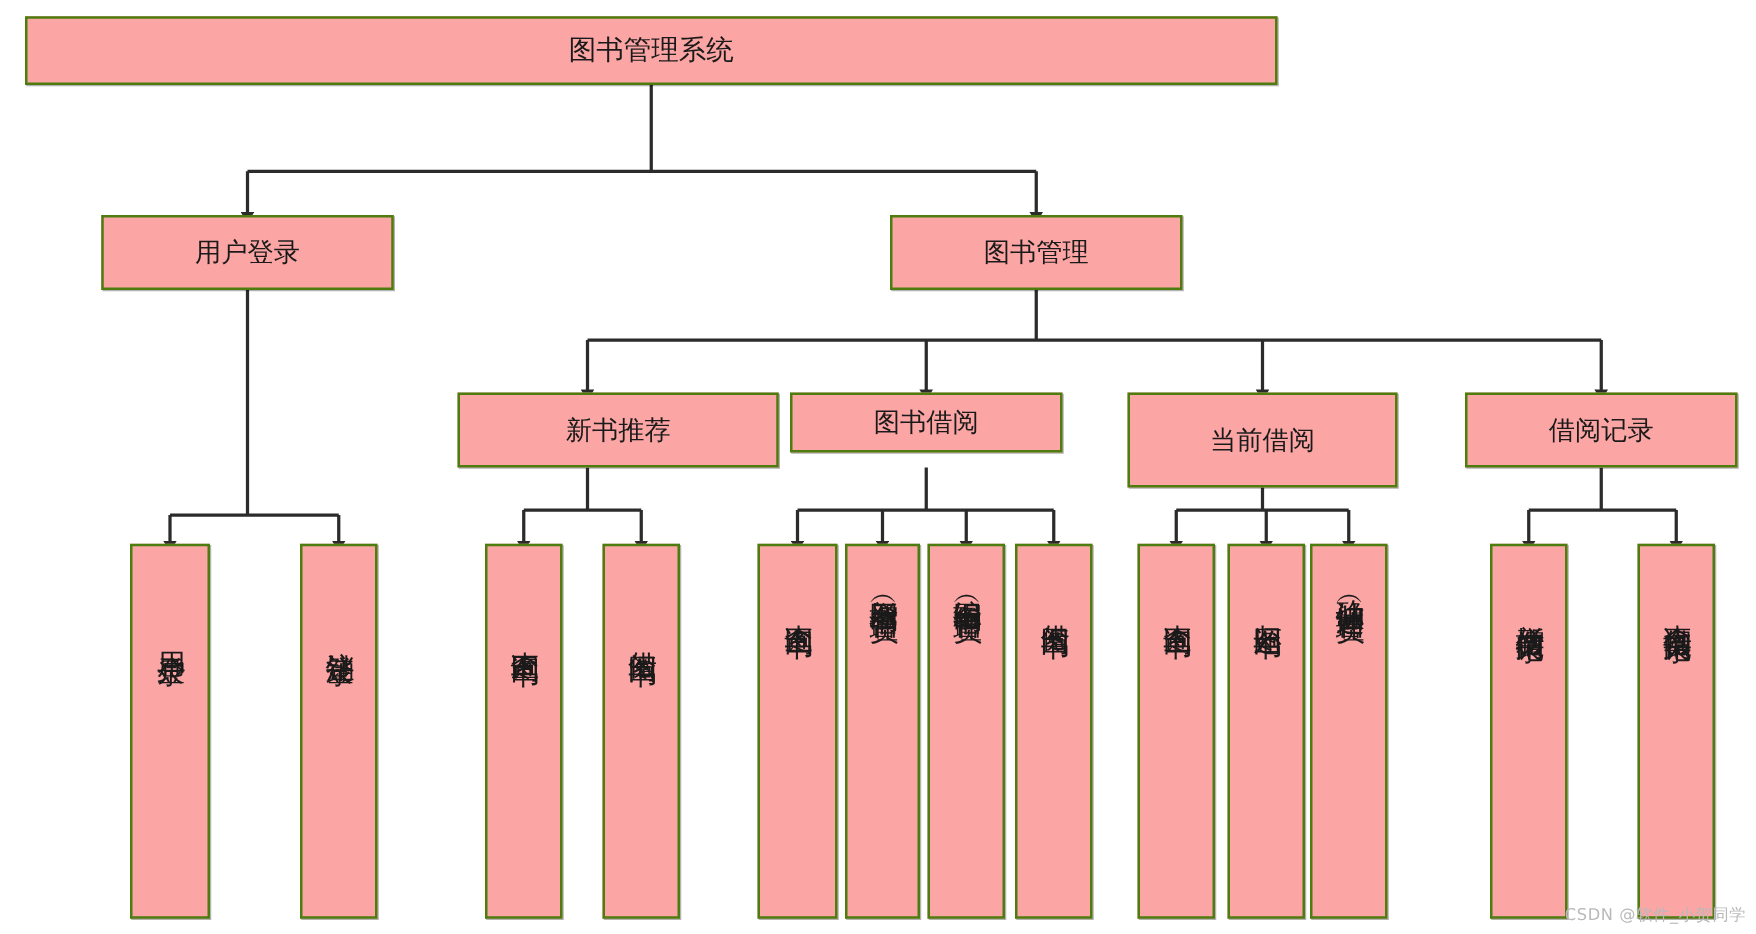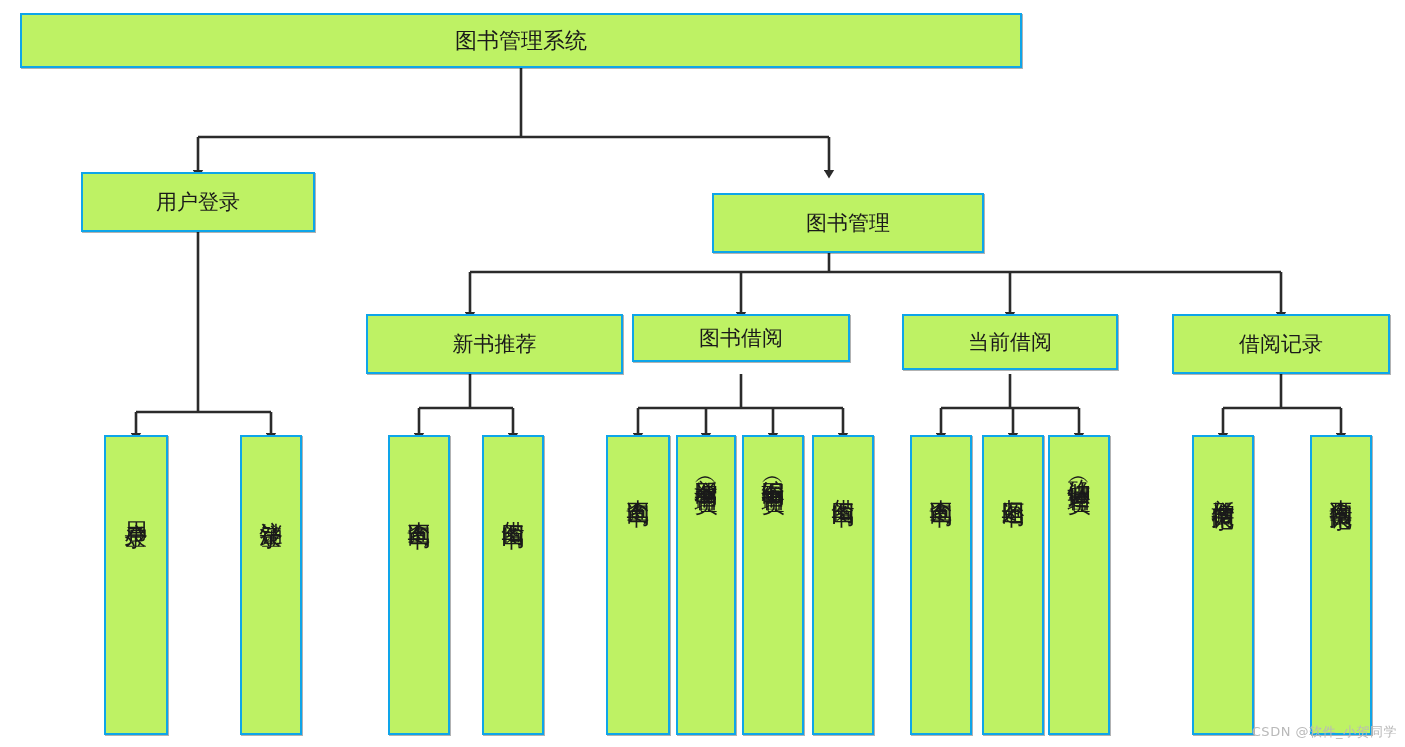"图书管理系统" .node { background: #bef264 -> #fca5a5; border: 2px solid #0ea5e9 -> 2px solid #4d7c0f }
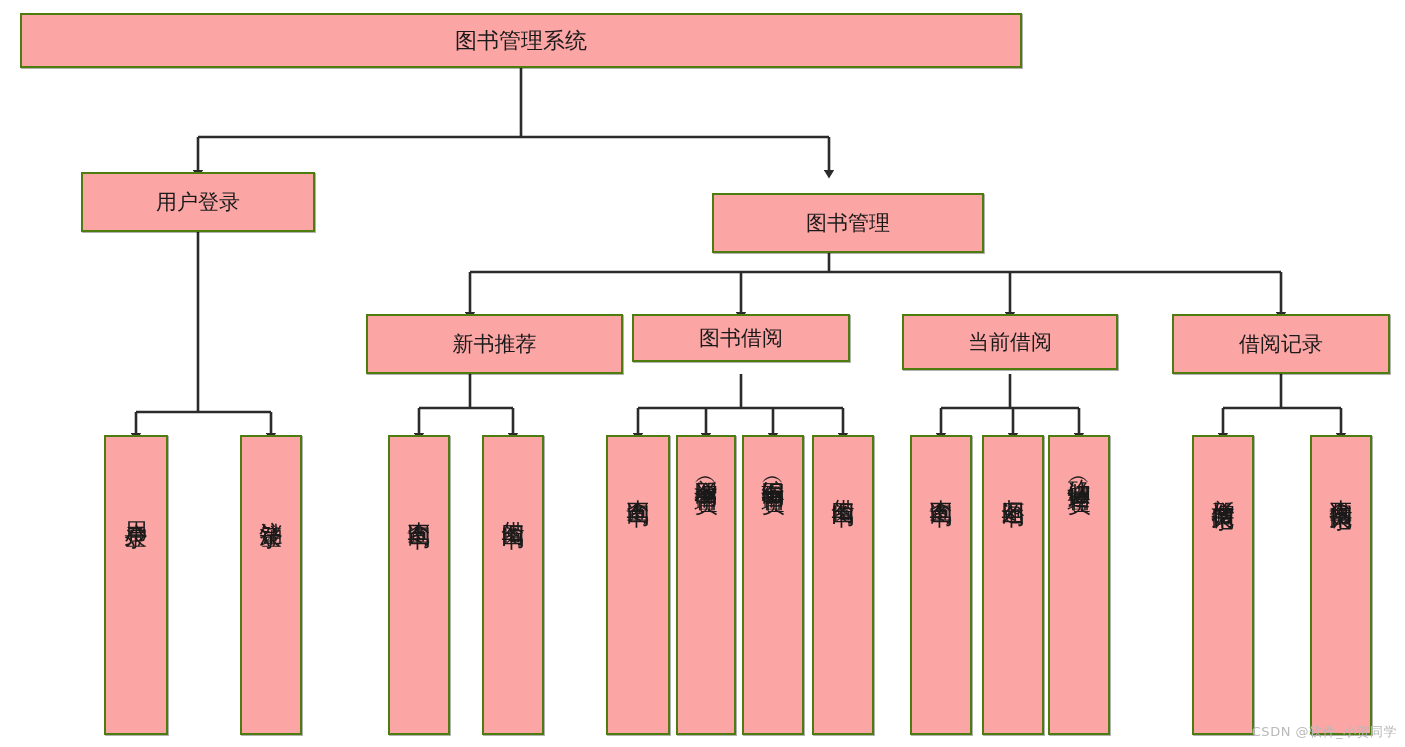"图书管理" div.node { margin-top: 21px -> none; width: 272px -> 234px }
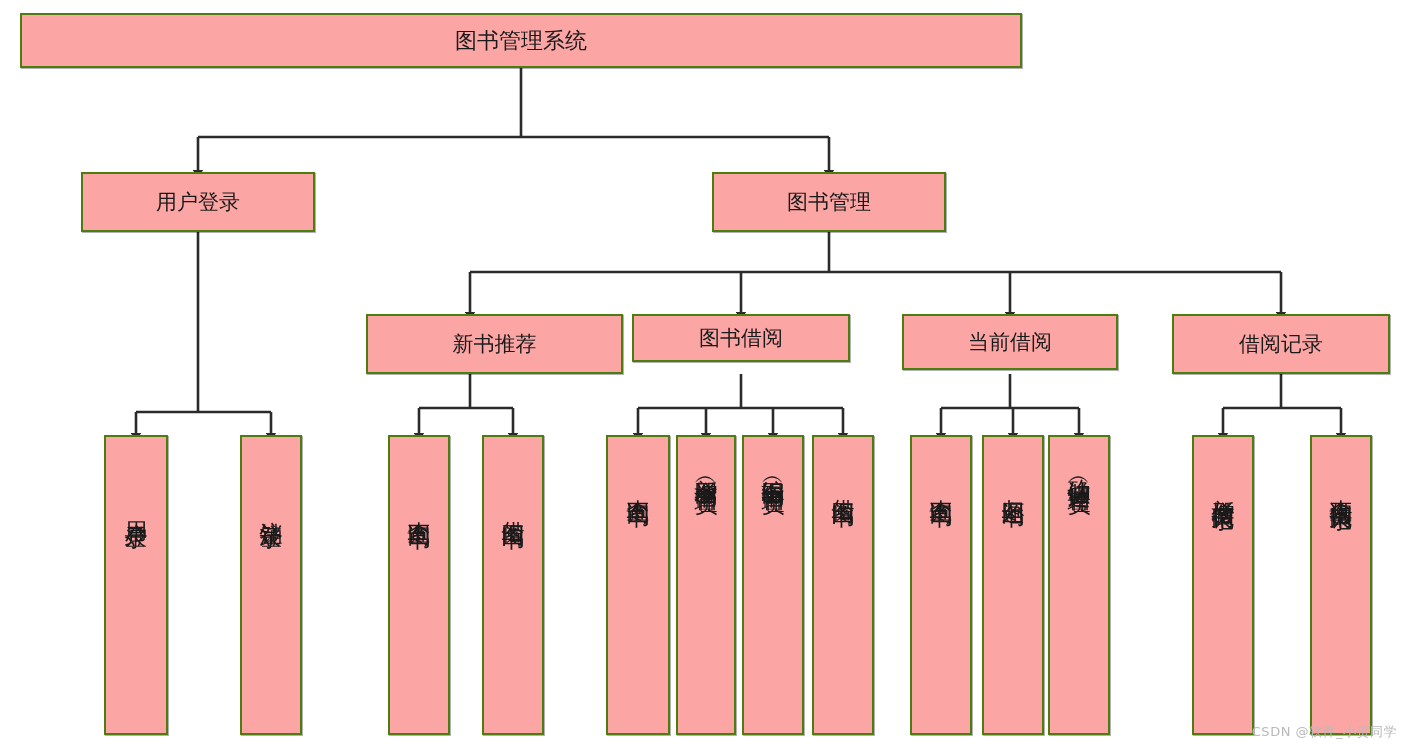"当前借阅" div.node { height: 56px -> 76px }
